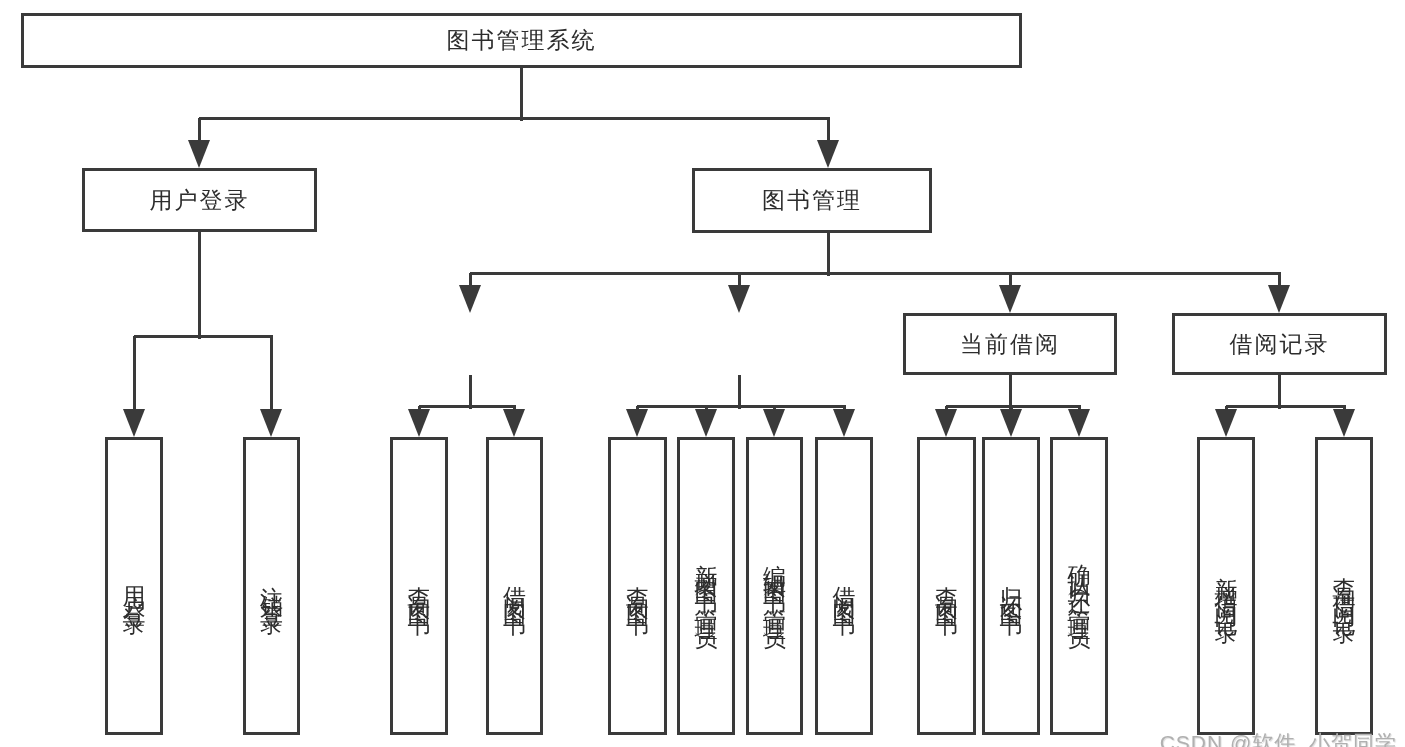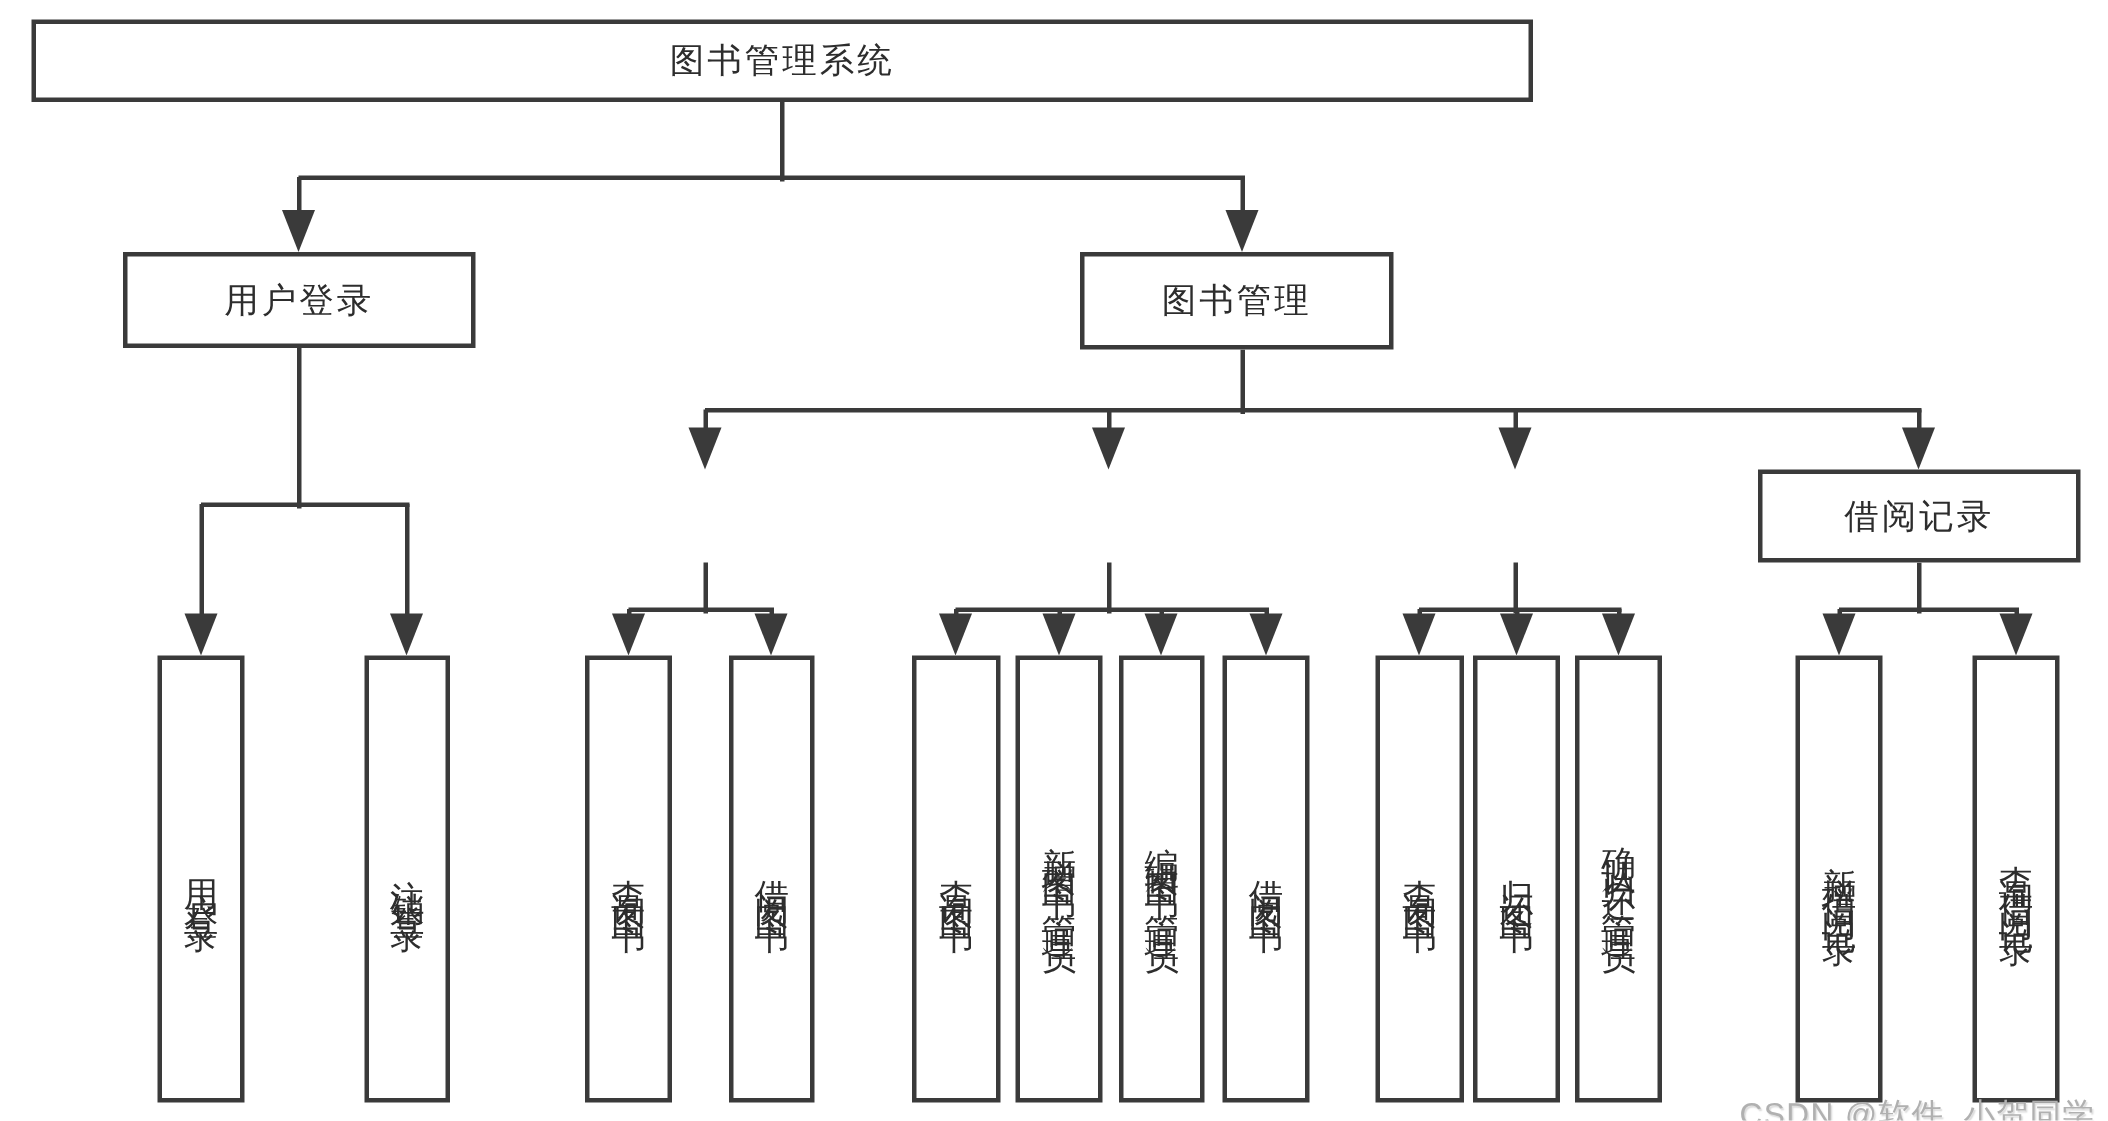"图书管理" div.node { left: 720px -> 692px; width: 209px -> 240px }
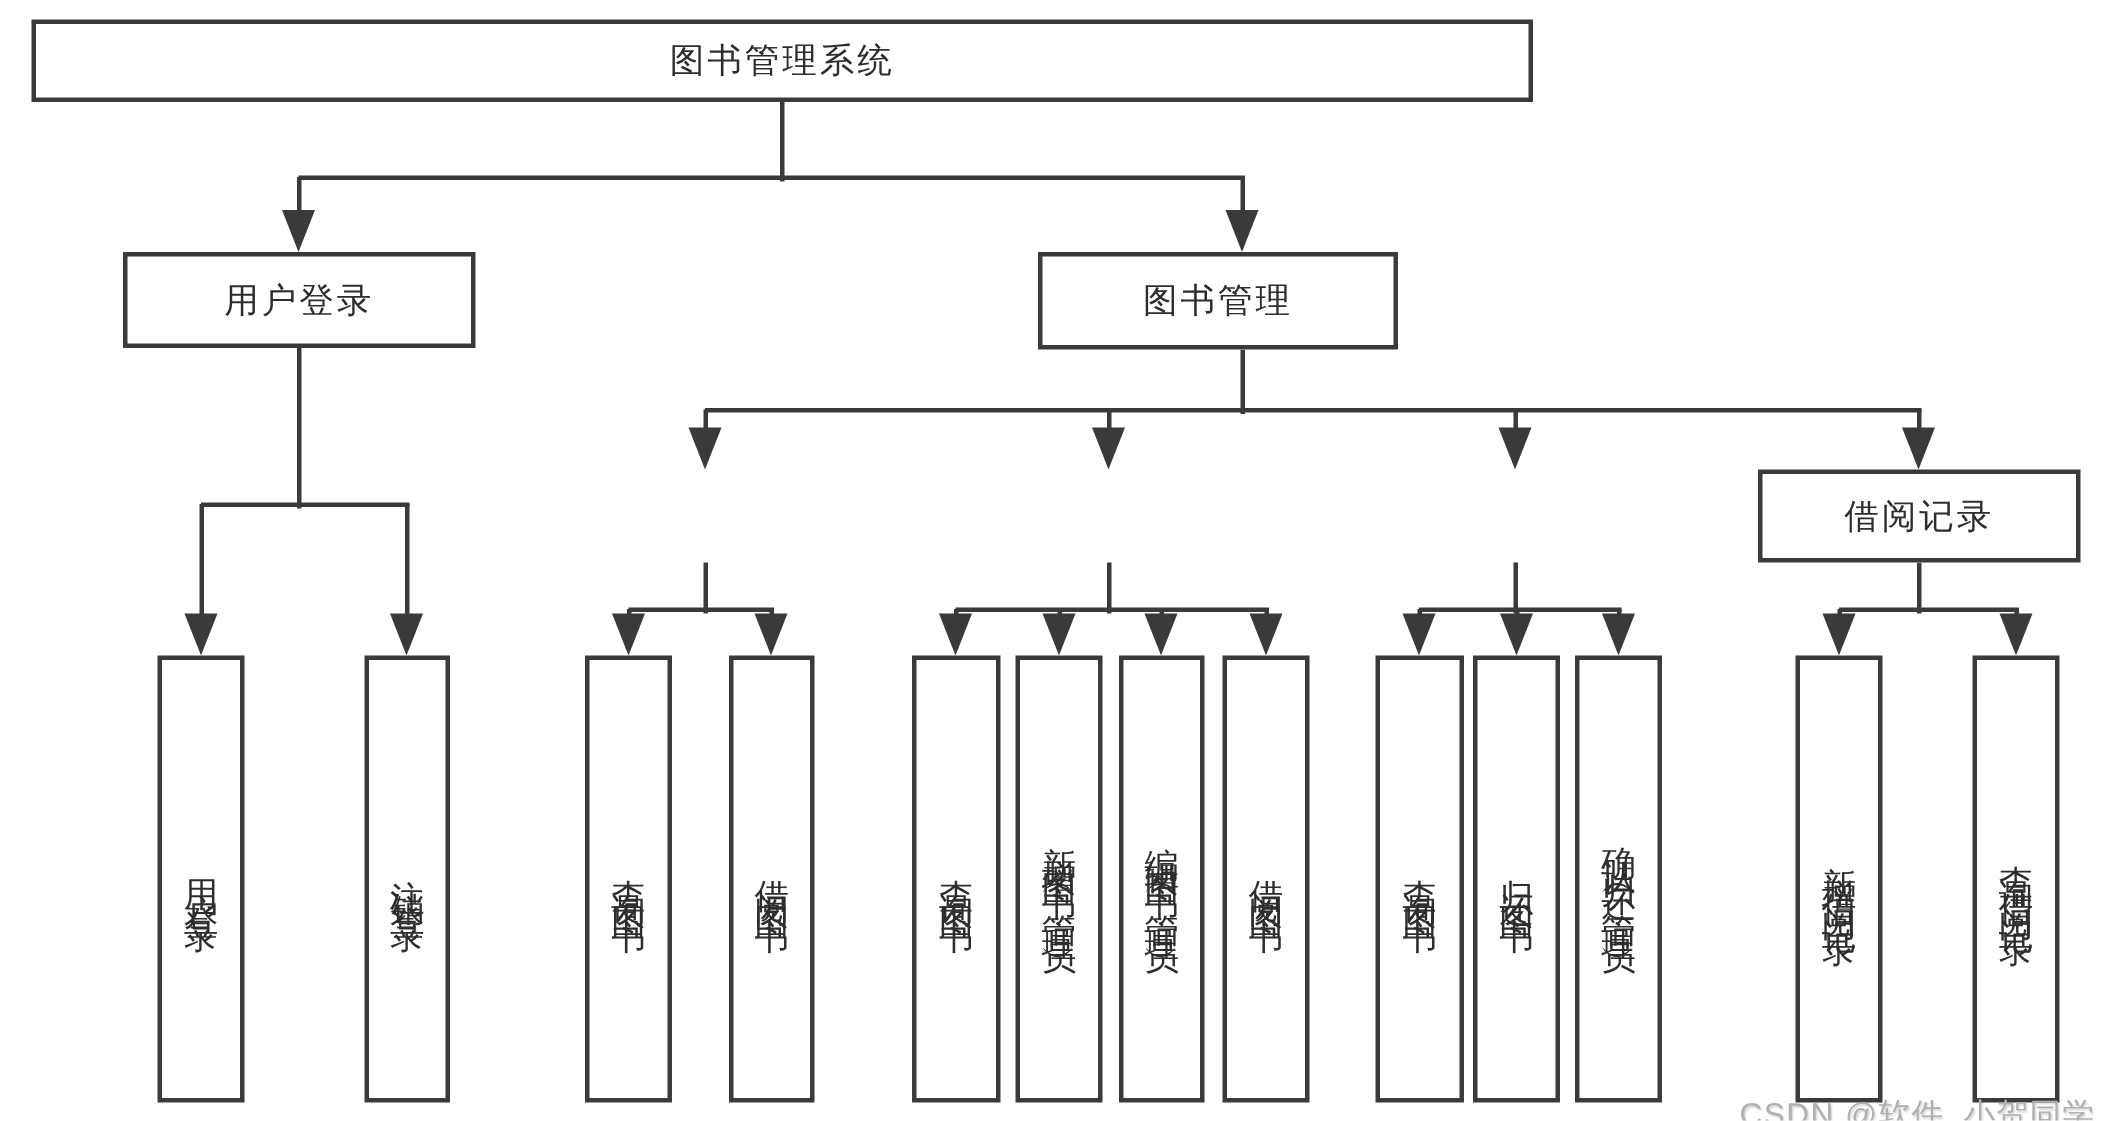"当前借阅" div.node { html: none -> <div> <span>当前借阅</span> </div> }
